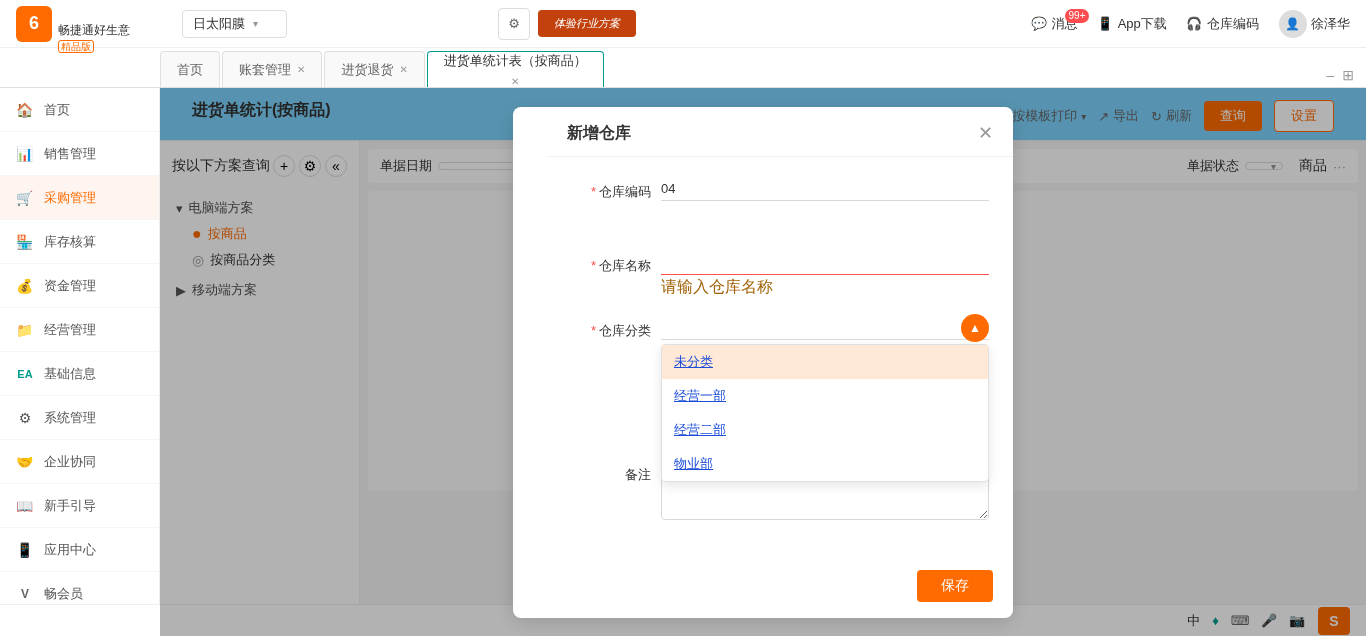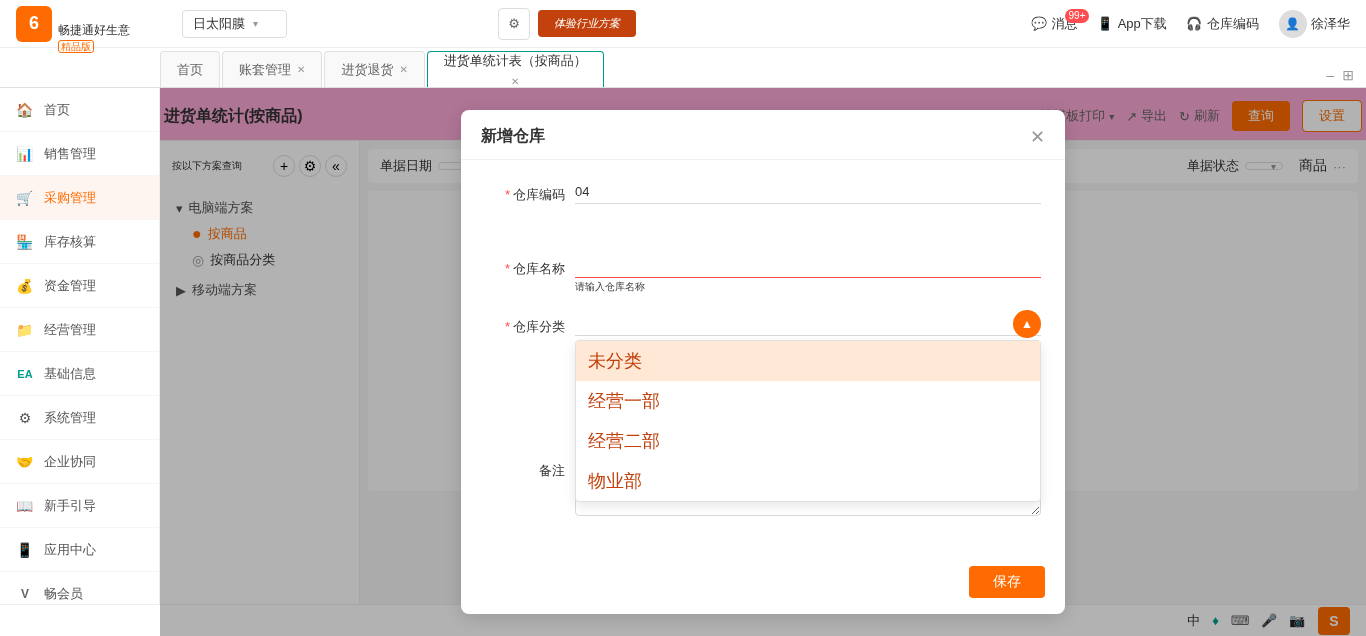"进货单统计(按商品)" .page-header { align-items: center -> none; background: #f9a8d4 -> #7dd3fc; padding: 12px 4px 8px -> 12px 32px 8px }
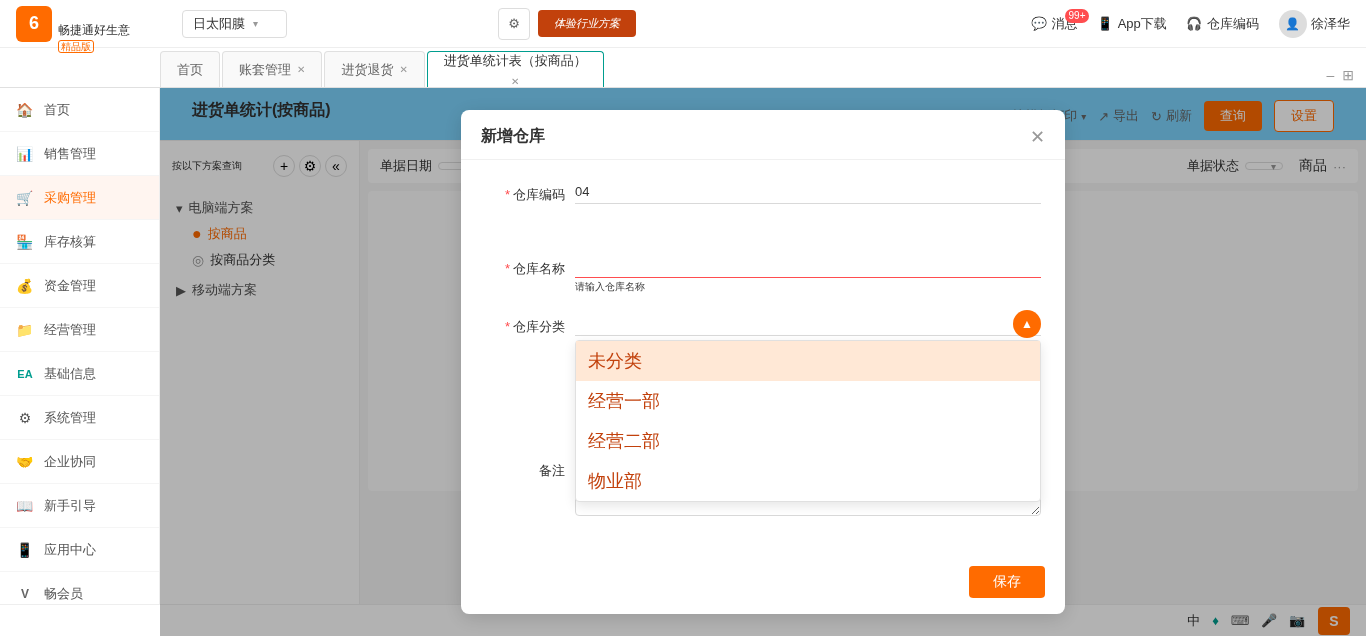"新增仓库" .dialog { padding-left: none -> 34px; width: 604px -> 500px }
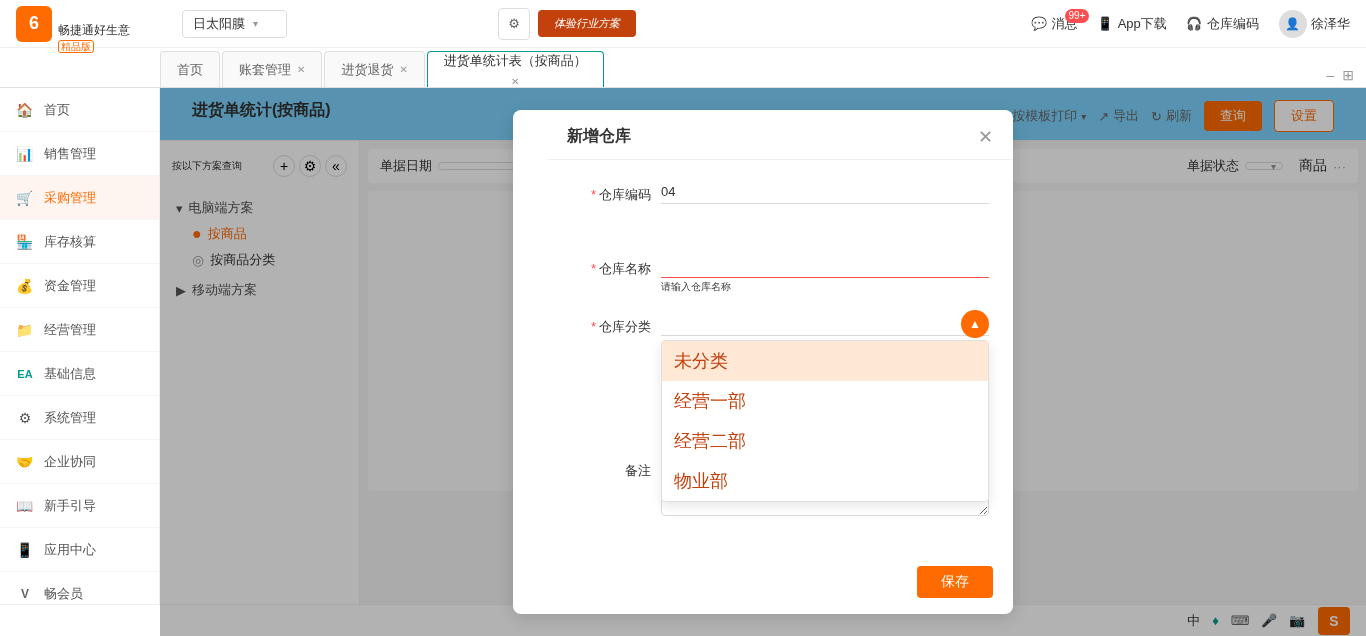"按以下方案查询" span { font-size: 10px -> 14px }
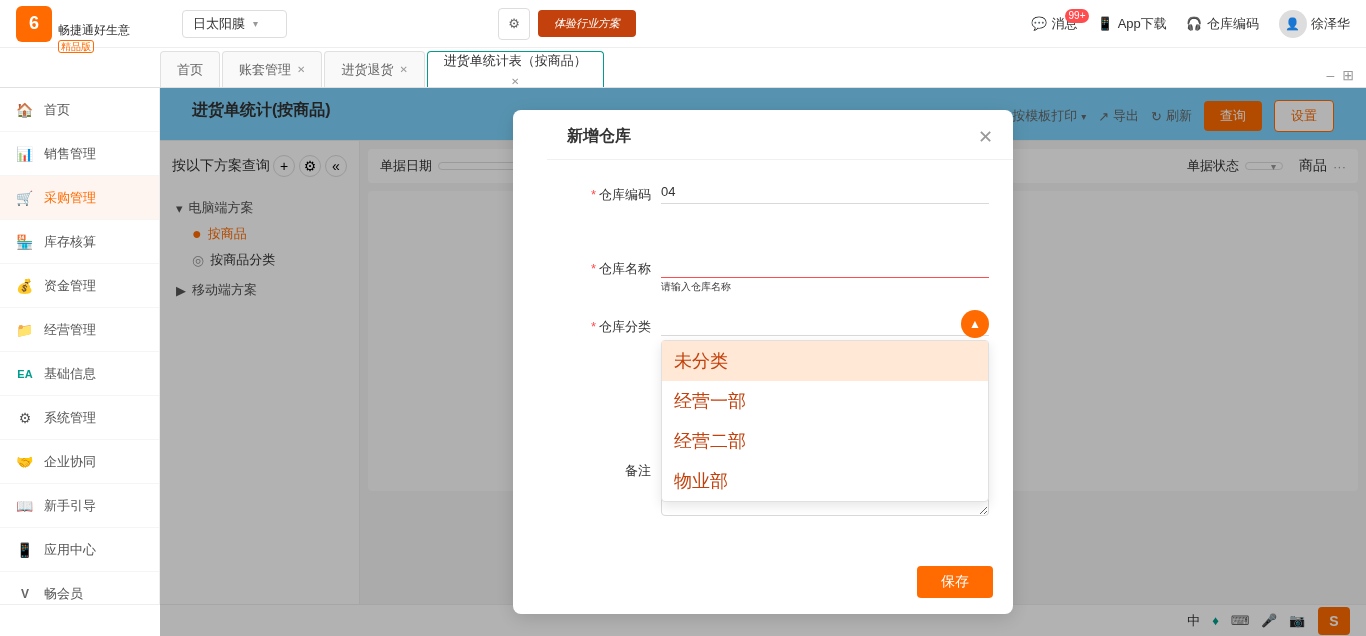"请输入仓库名称" .form-error-msg { color: #404040 -> #a16207; font-size: 10px -> 16px }
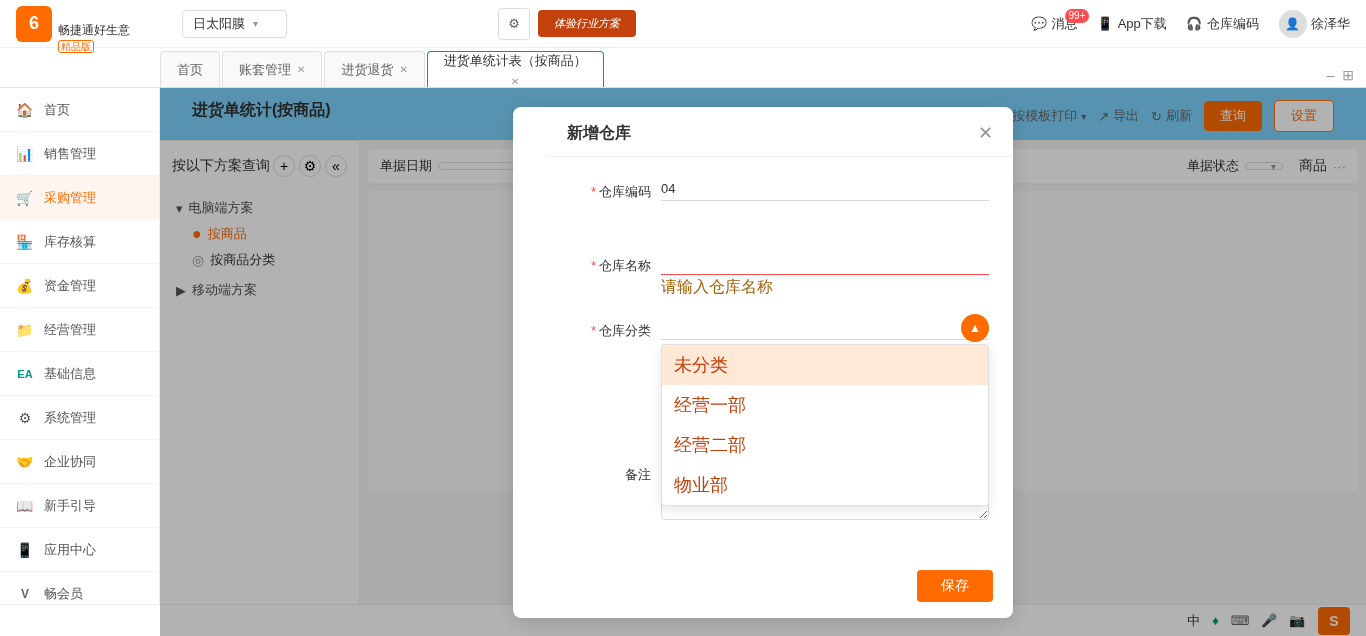"未分类" .dropdown-item { color: #c2410c -> #1d4ed8; font-size: 18px -> 13px; text-decoration: none -> underline }
